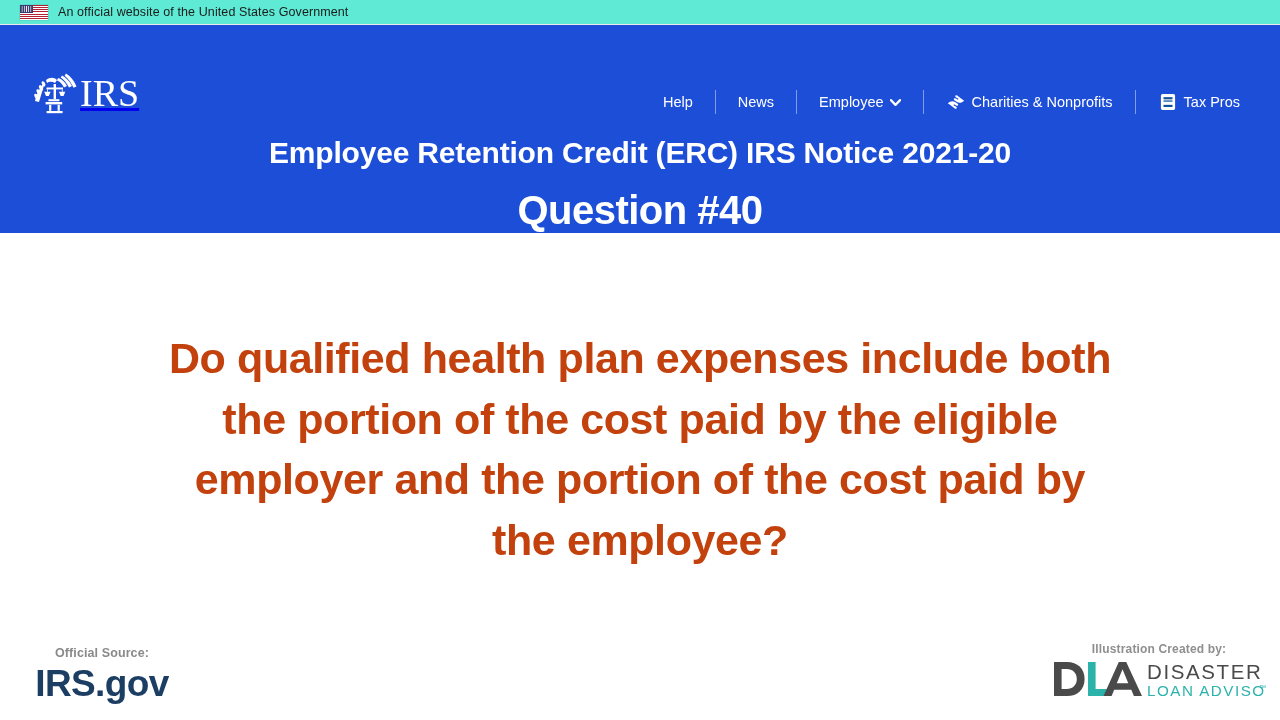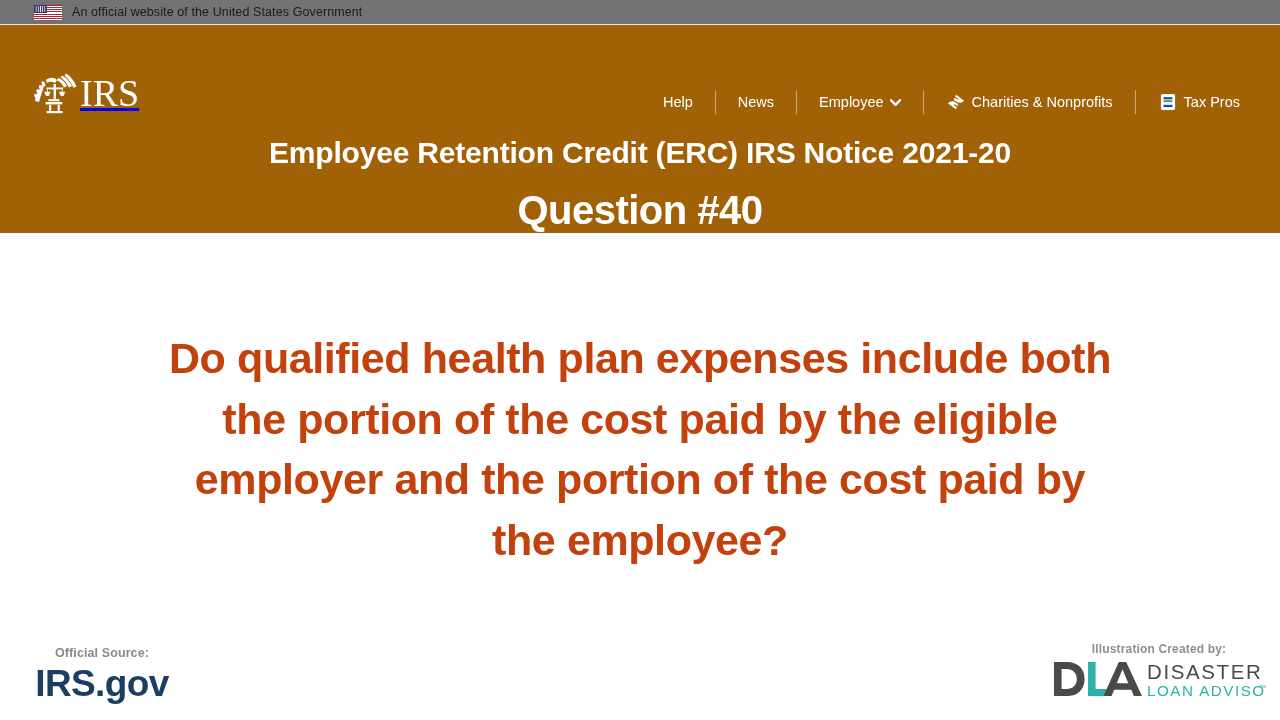"An official website of the" .gov-banner { background: #737373 -> #5eead4; padding-left: 34px -> 20px }
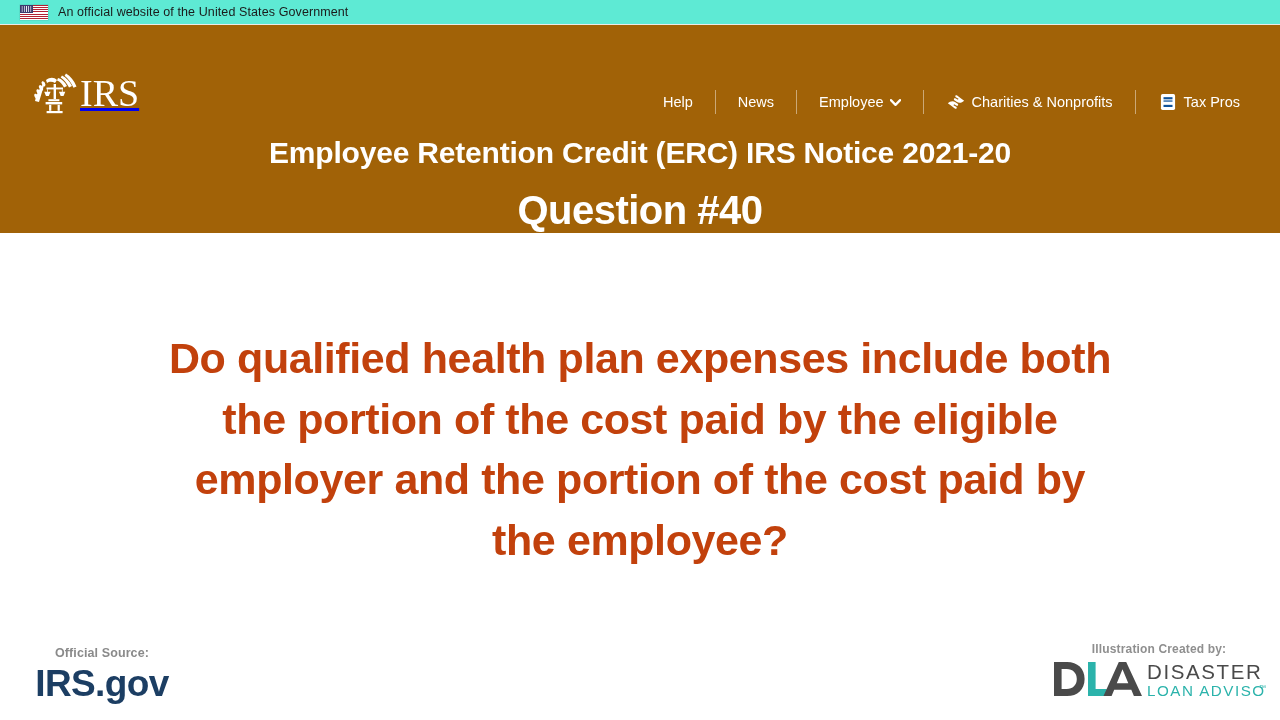"IRS" .blue-header { background: #a16207 -> #1d4ed8 }
